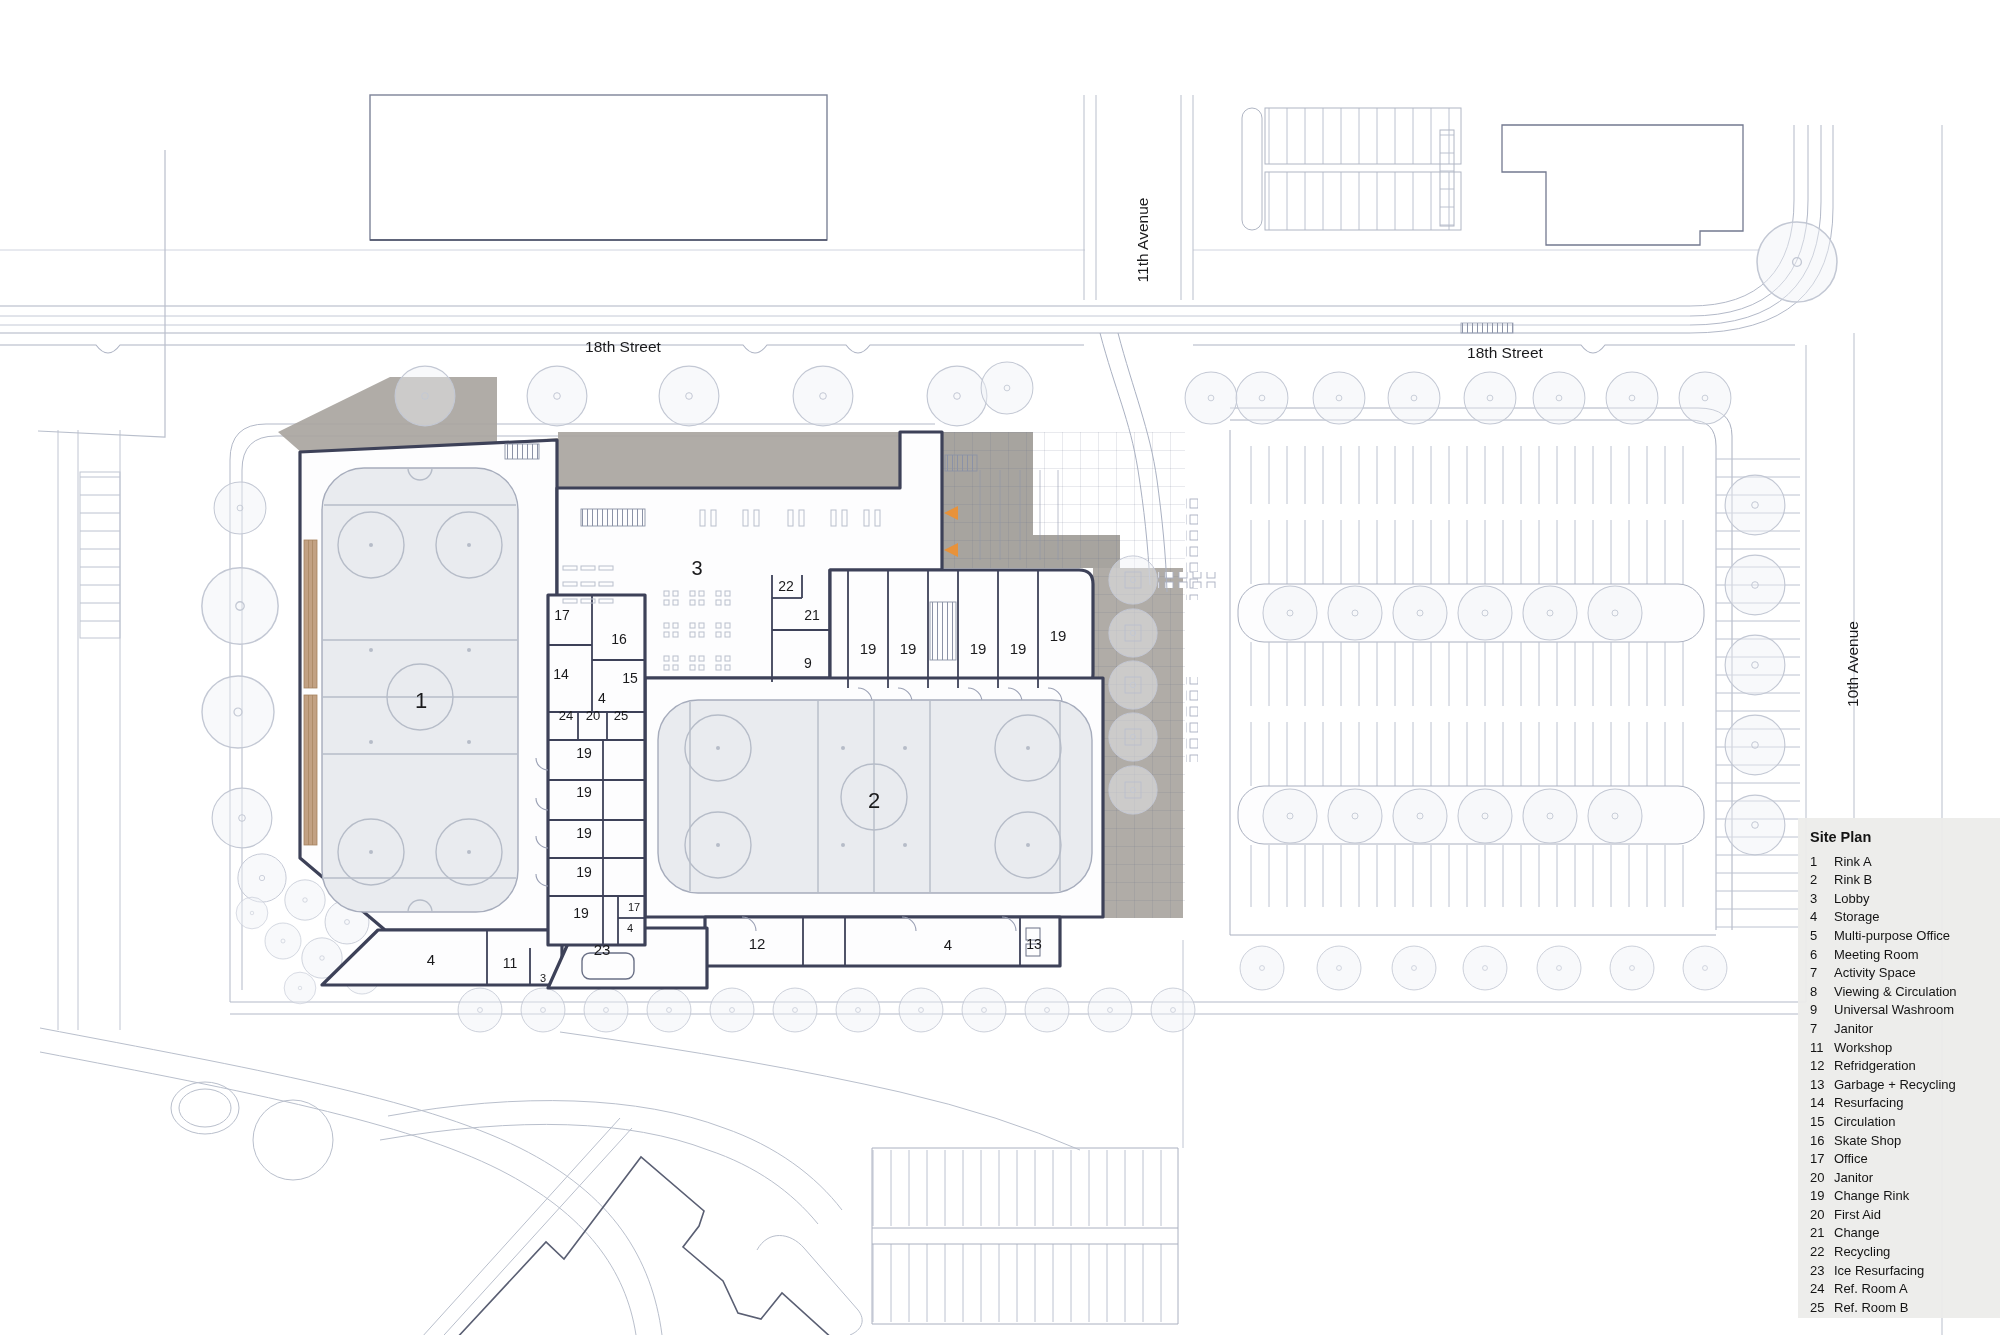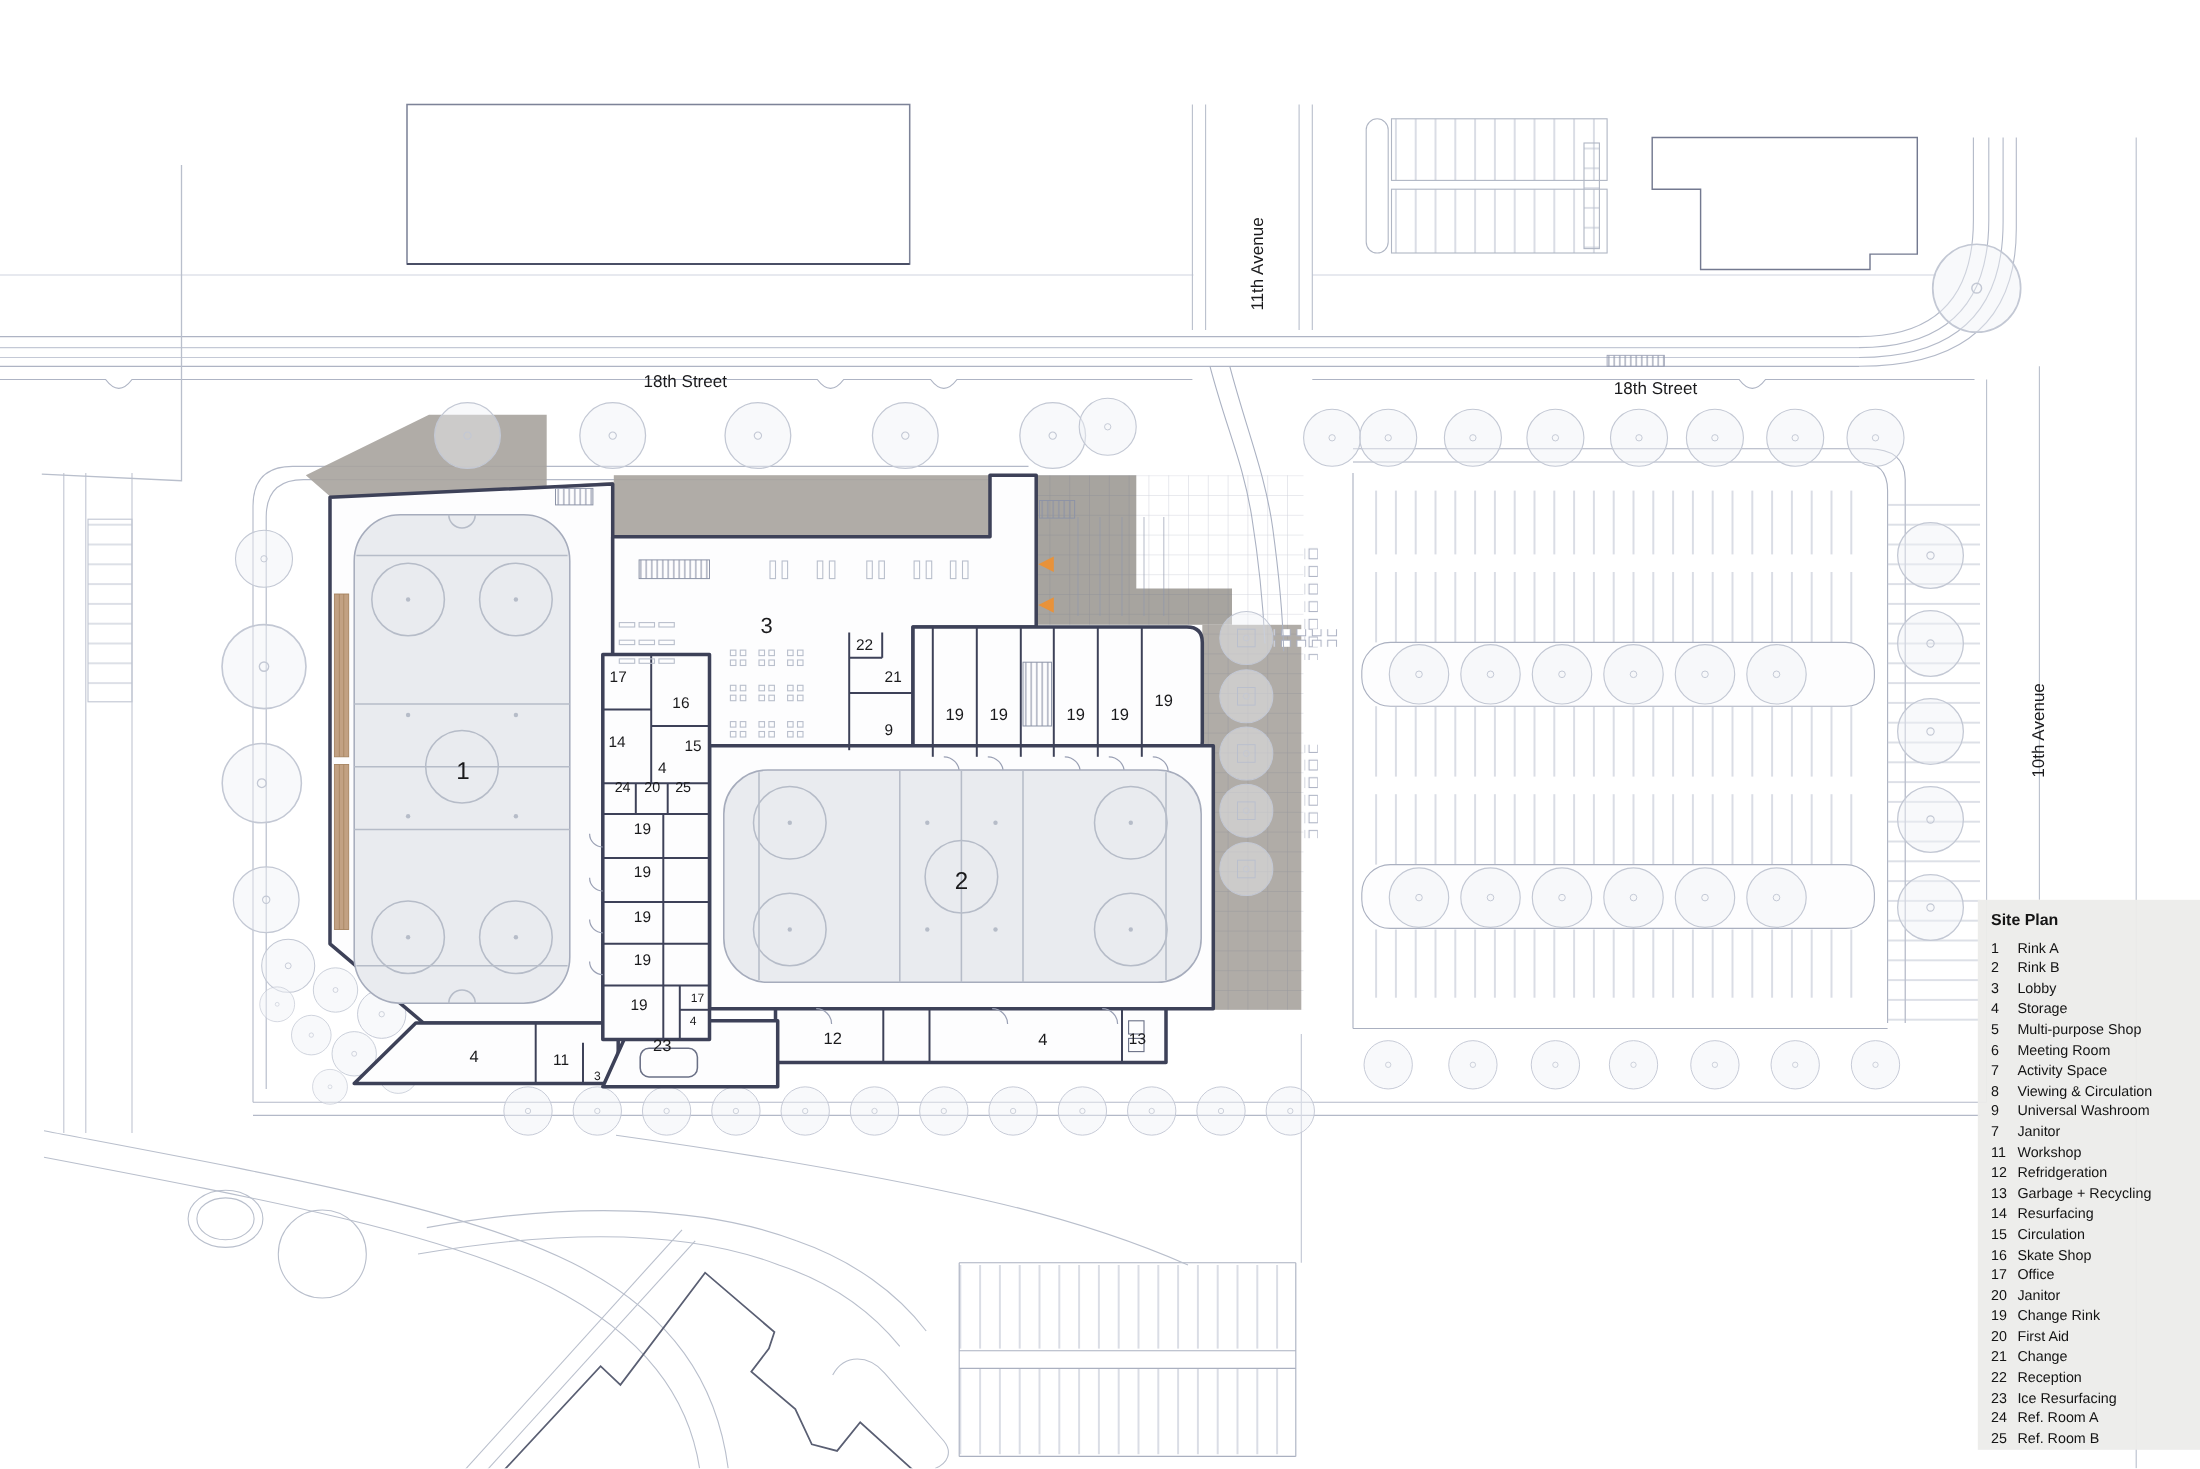"Multi-purpose Shop" span.lab { text: Shop -> Office }
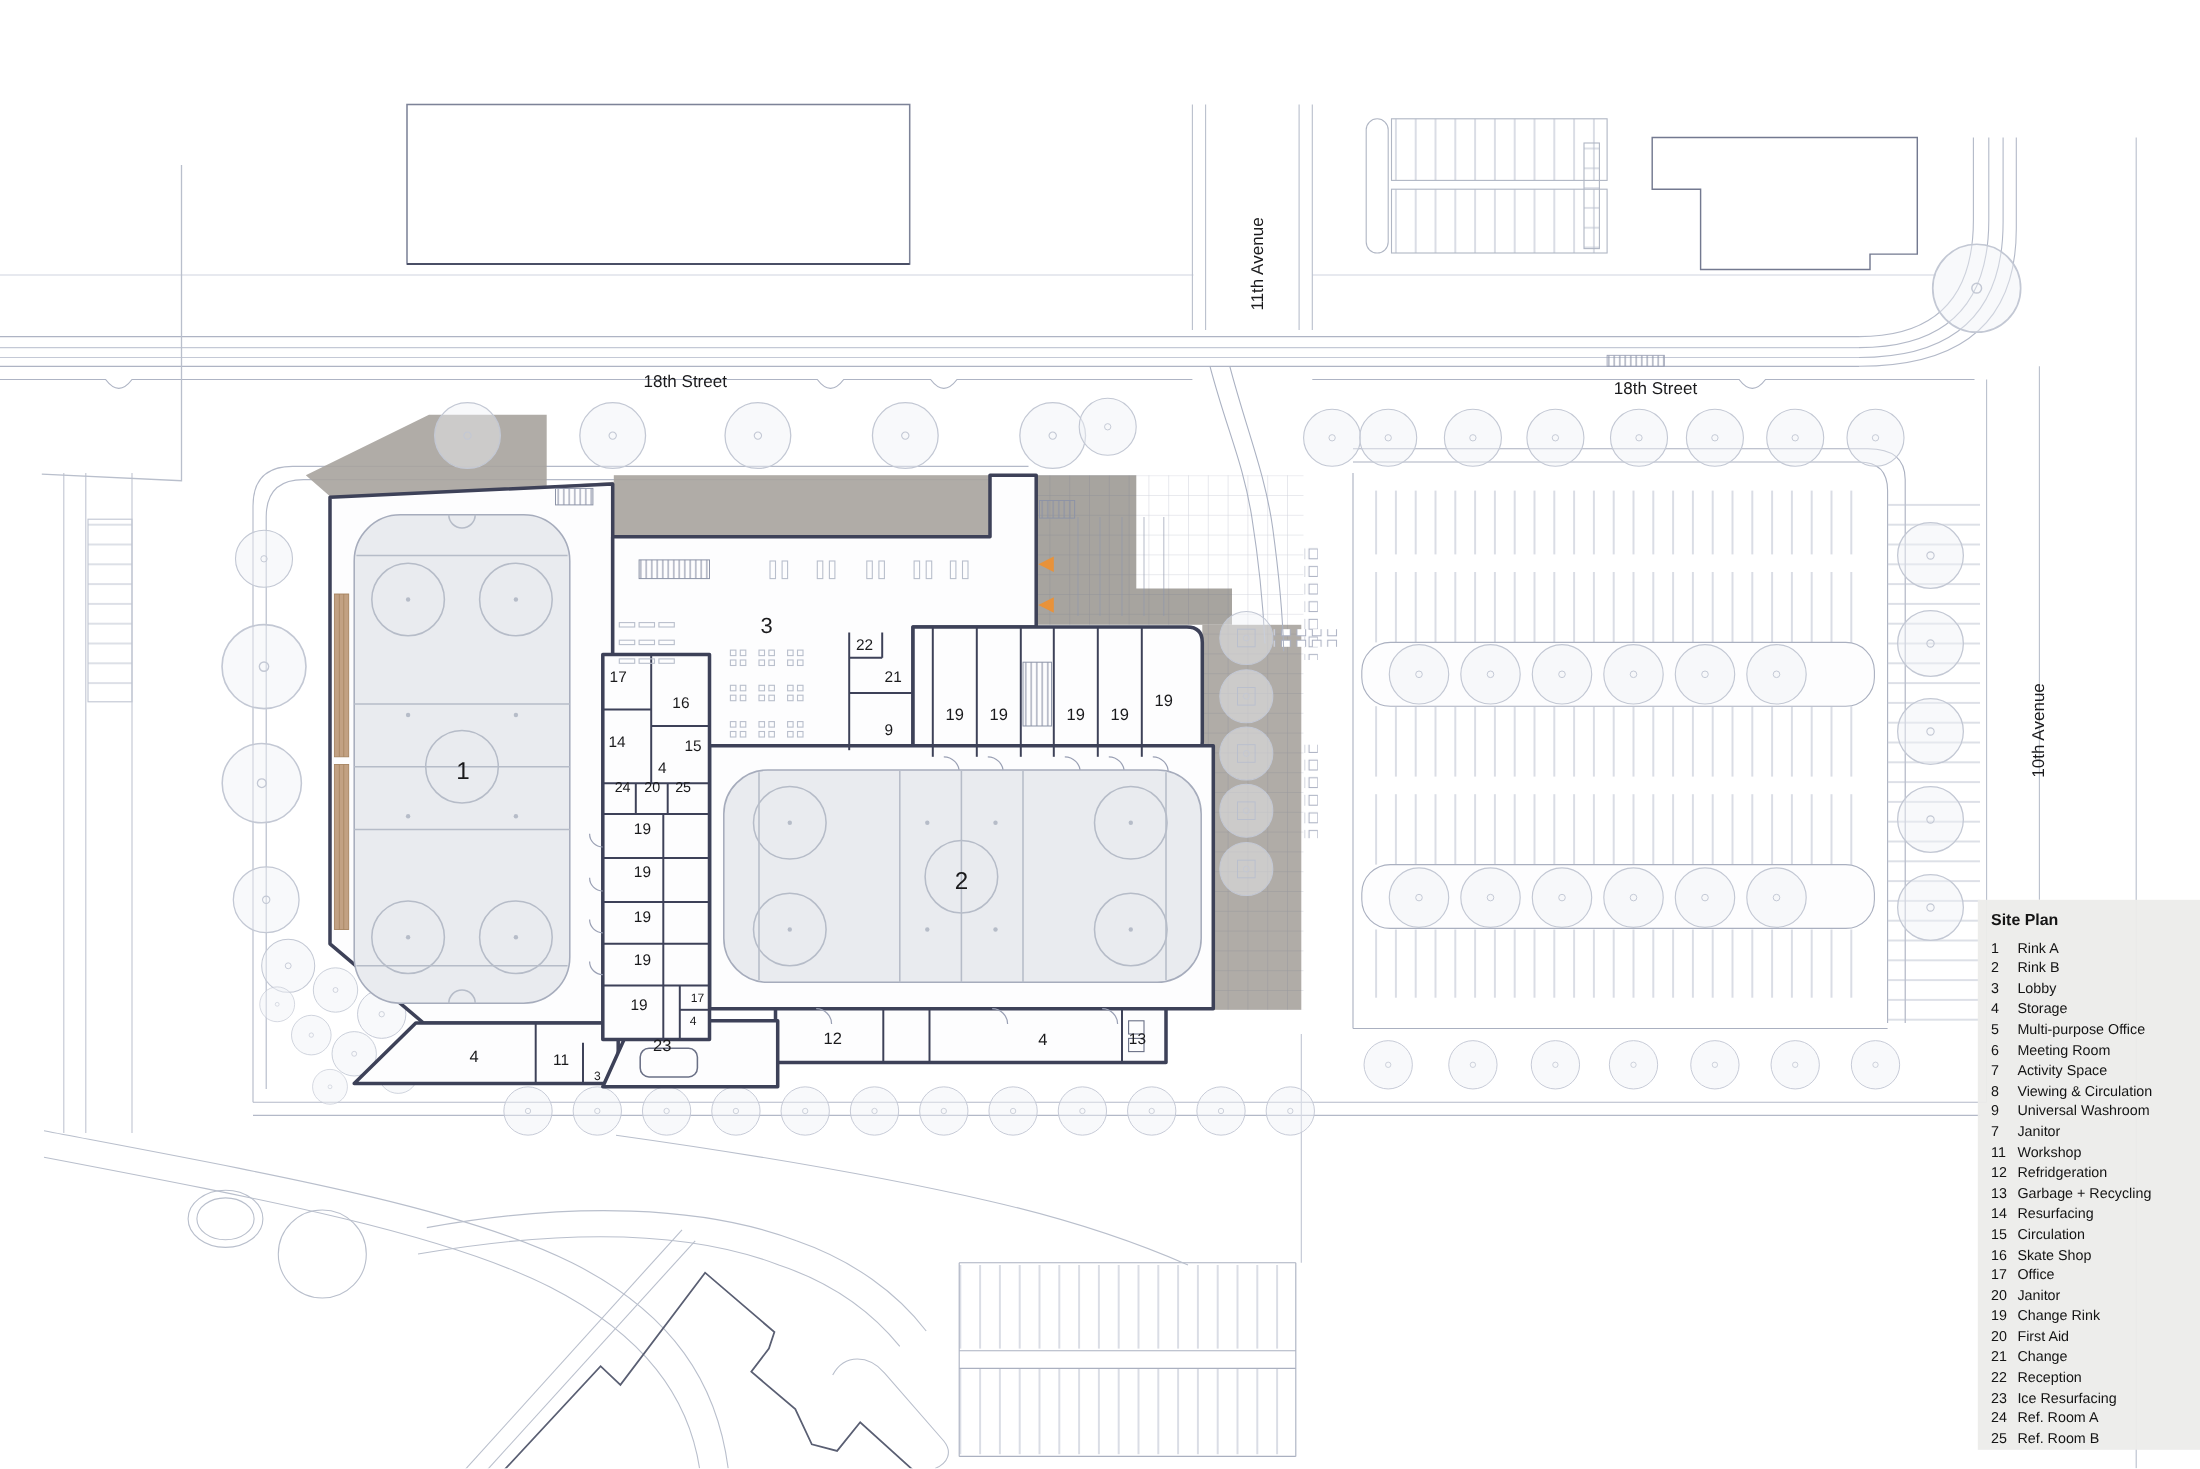"Reception" span.lab { text: Reception -> Recycling }
